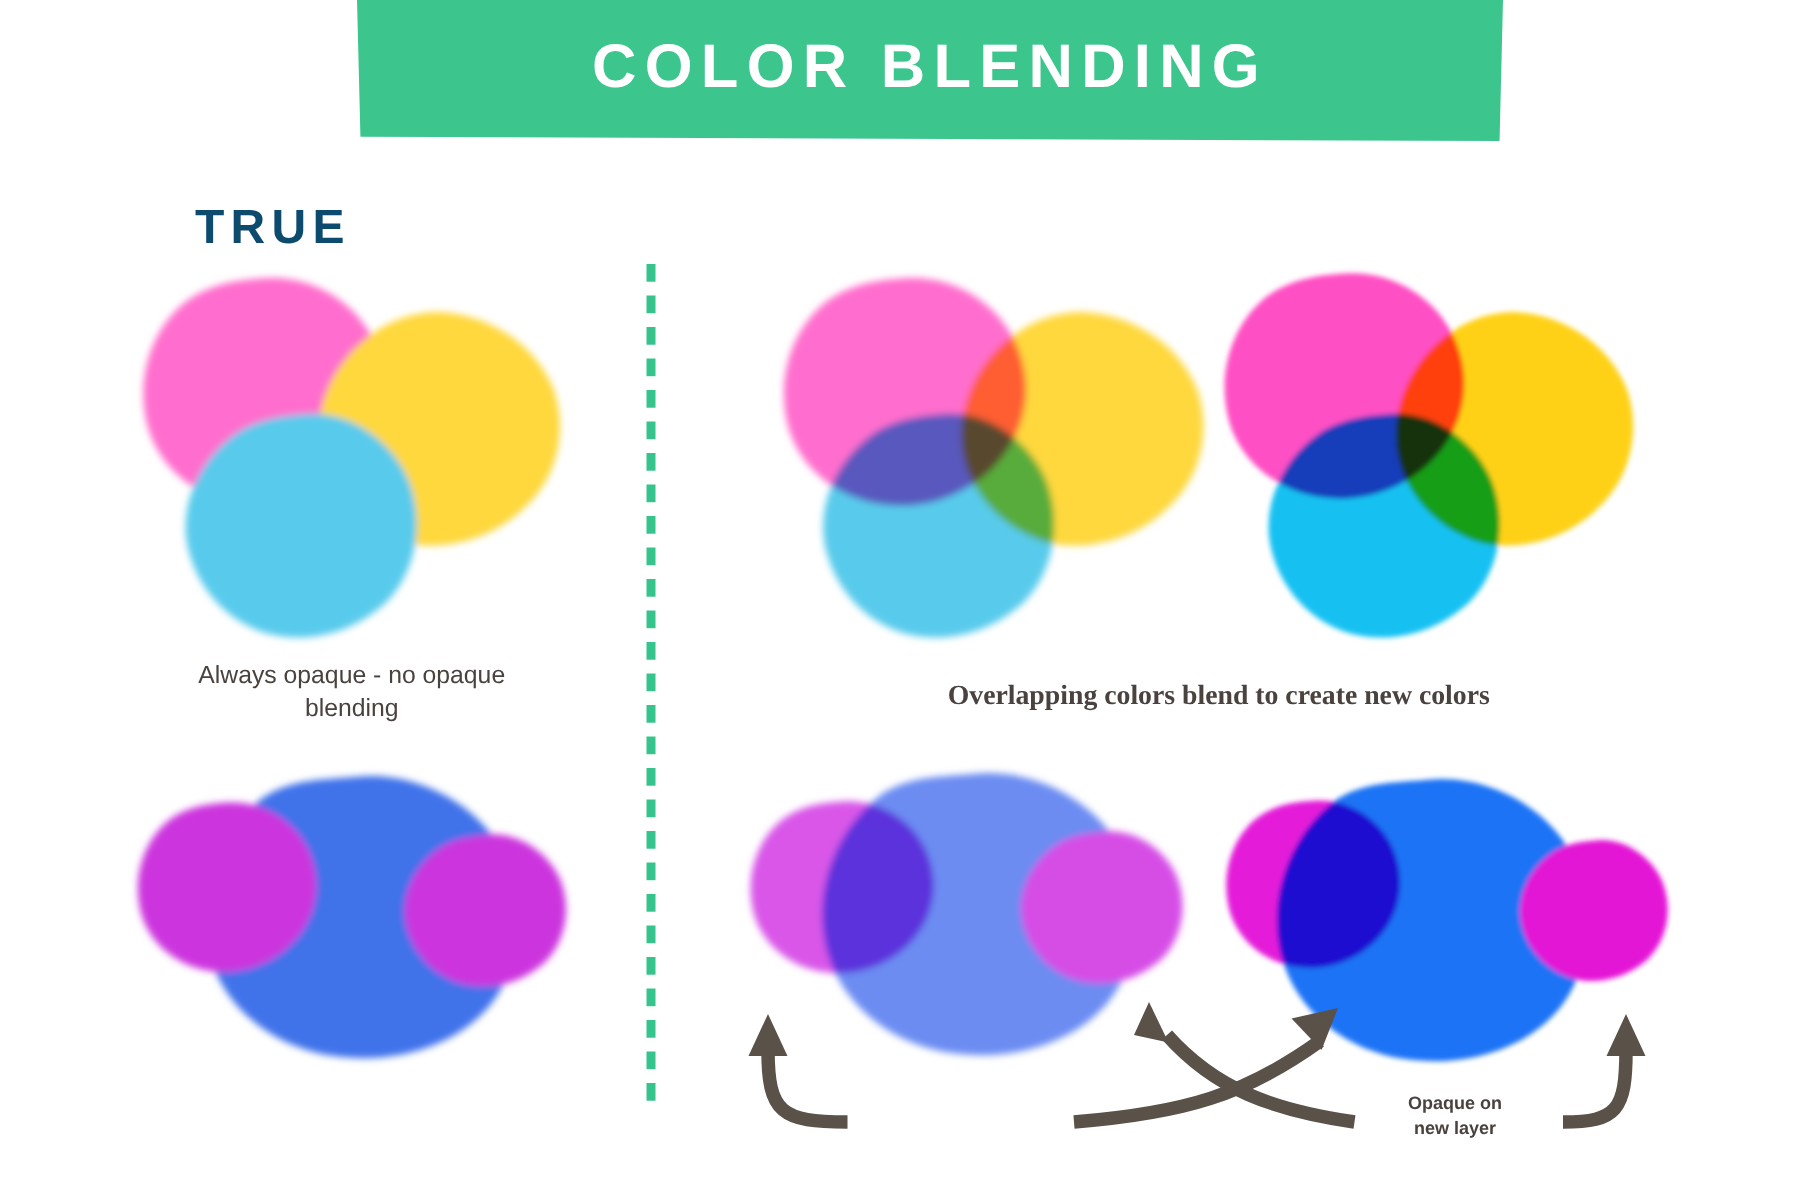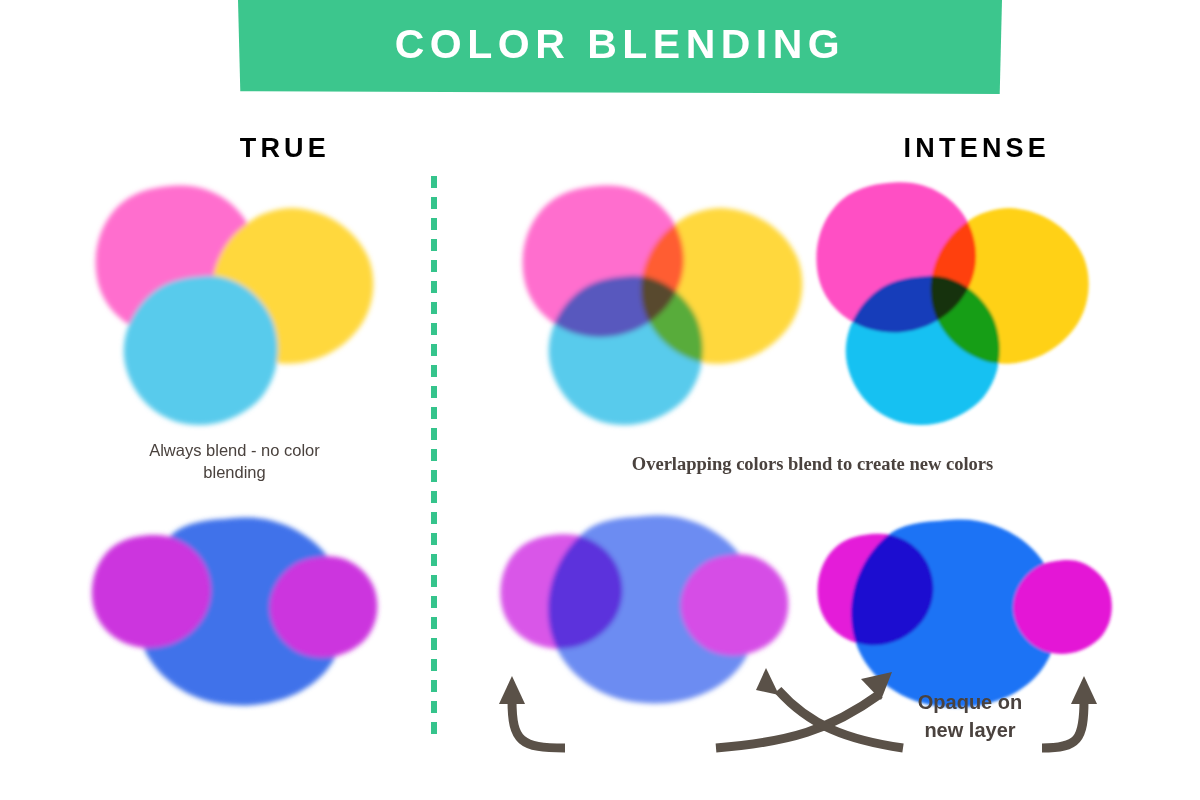"TRUE" .col-head { color: #000000 -> #0c4a6e; font-size: 27px -> 32px; text-align: right -> left }
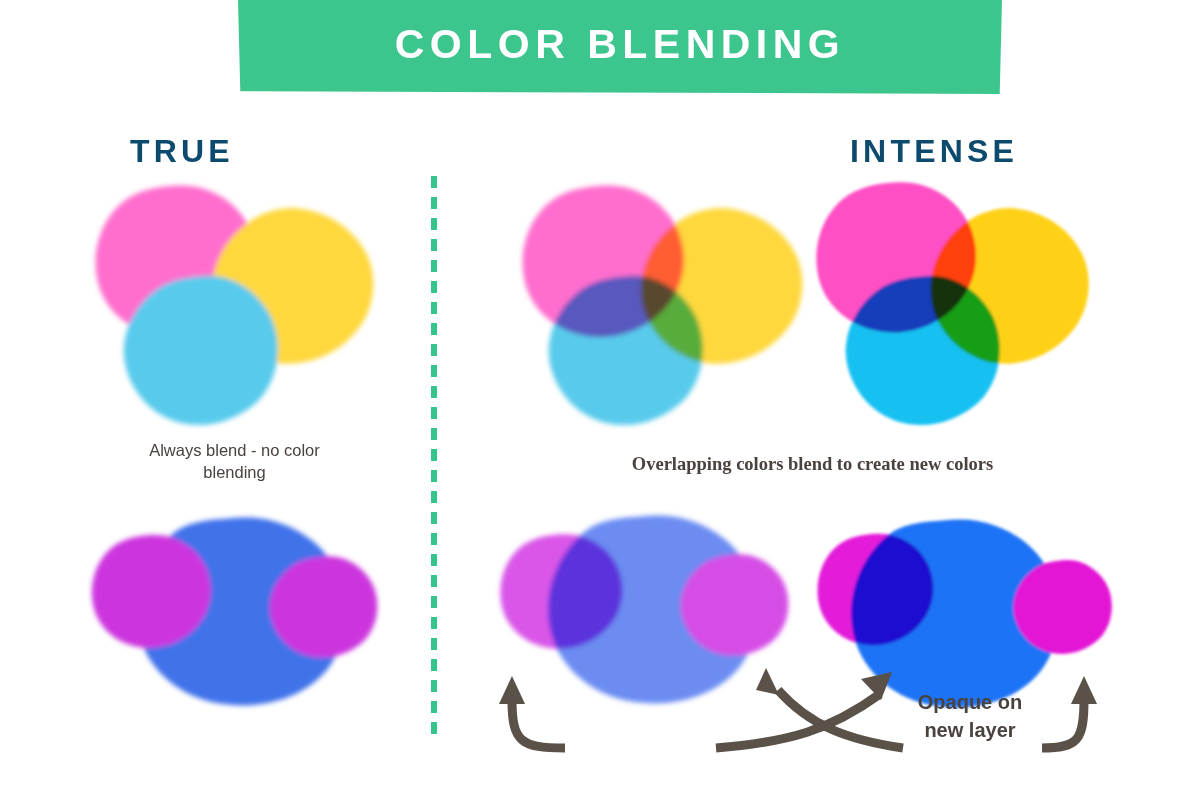"INTENSE" div.col-head { html: <div>INTENSE</div> -> none }
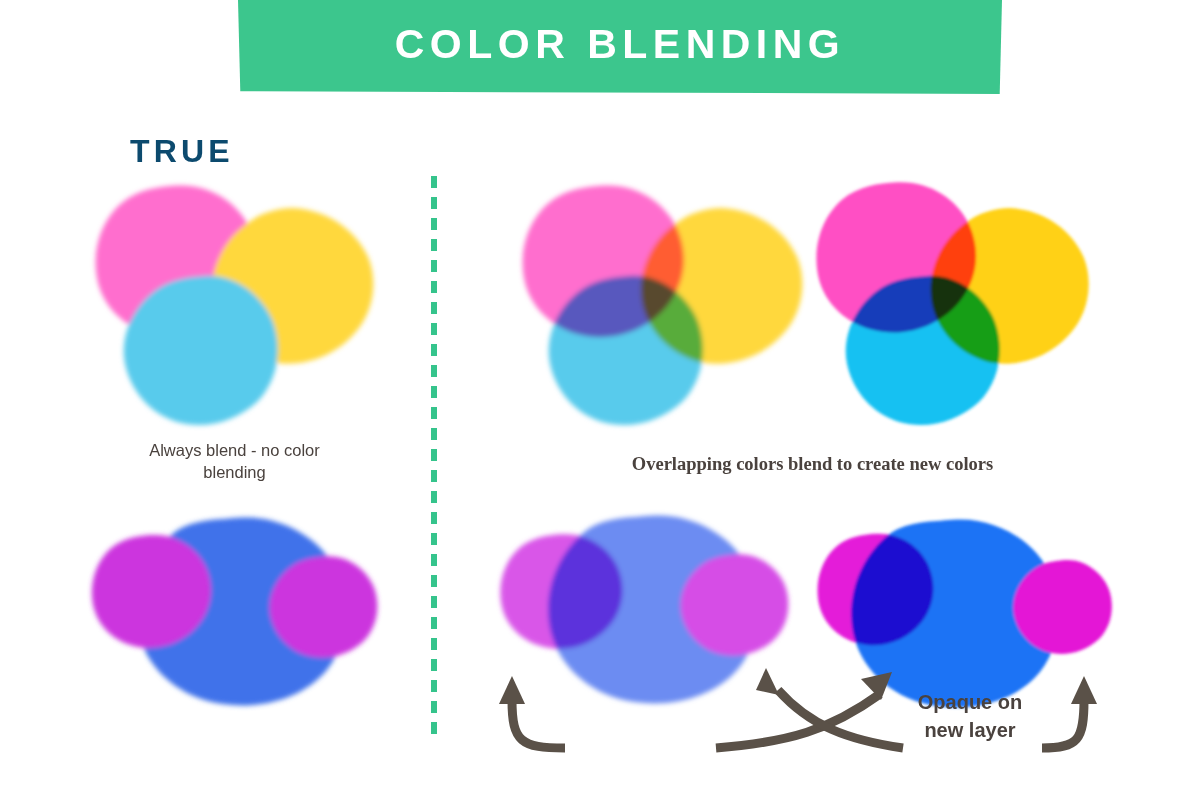"Always blend - no color" div.caption { text: blend - no color -> opaque - no opaque }
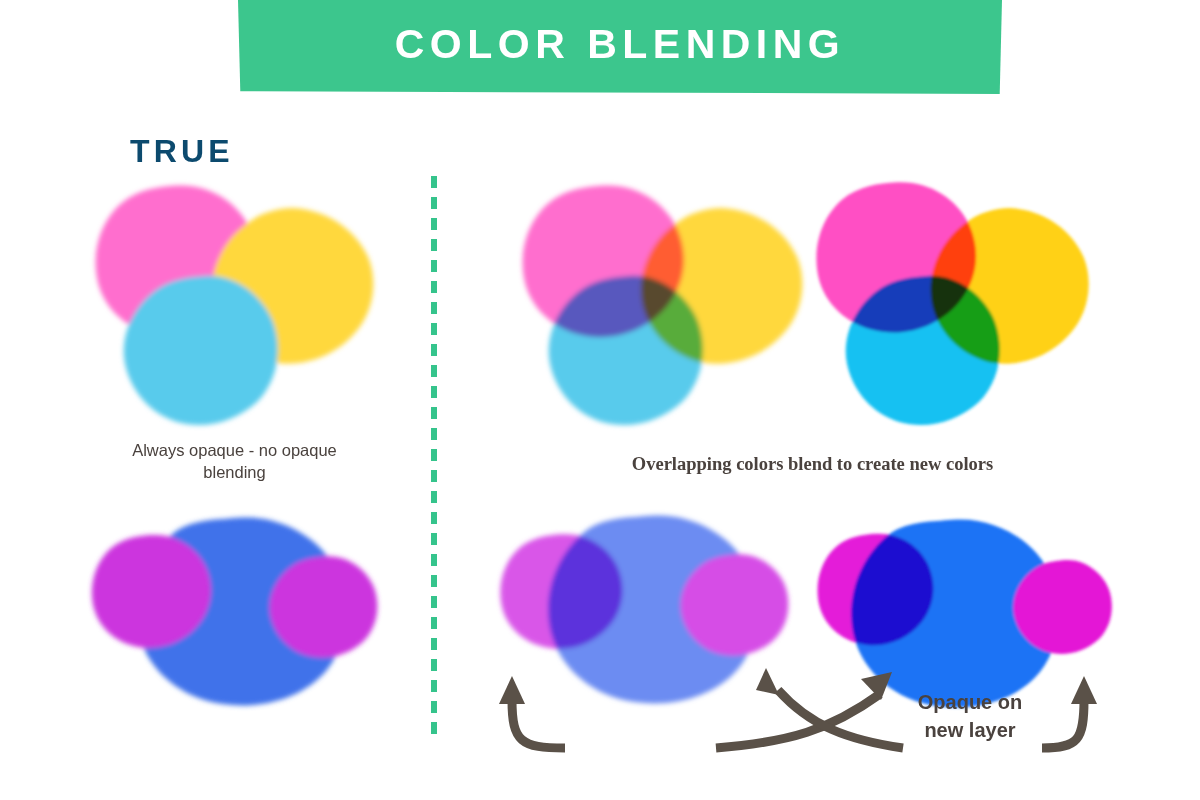"Opaque on" #cap-opaque { font-size: 20px -> 12px; top: 689px -> 727px }
